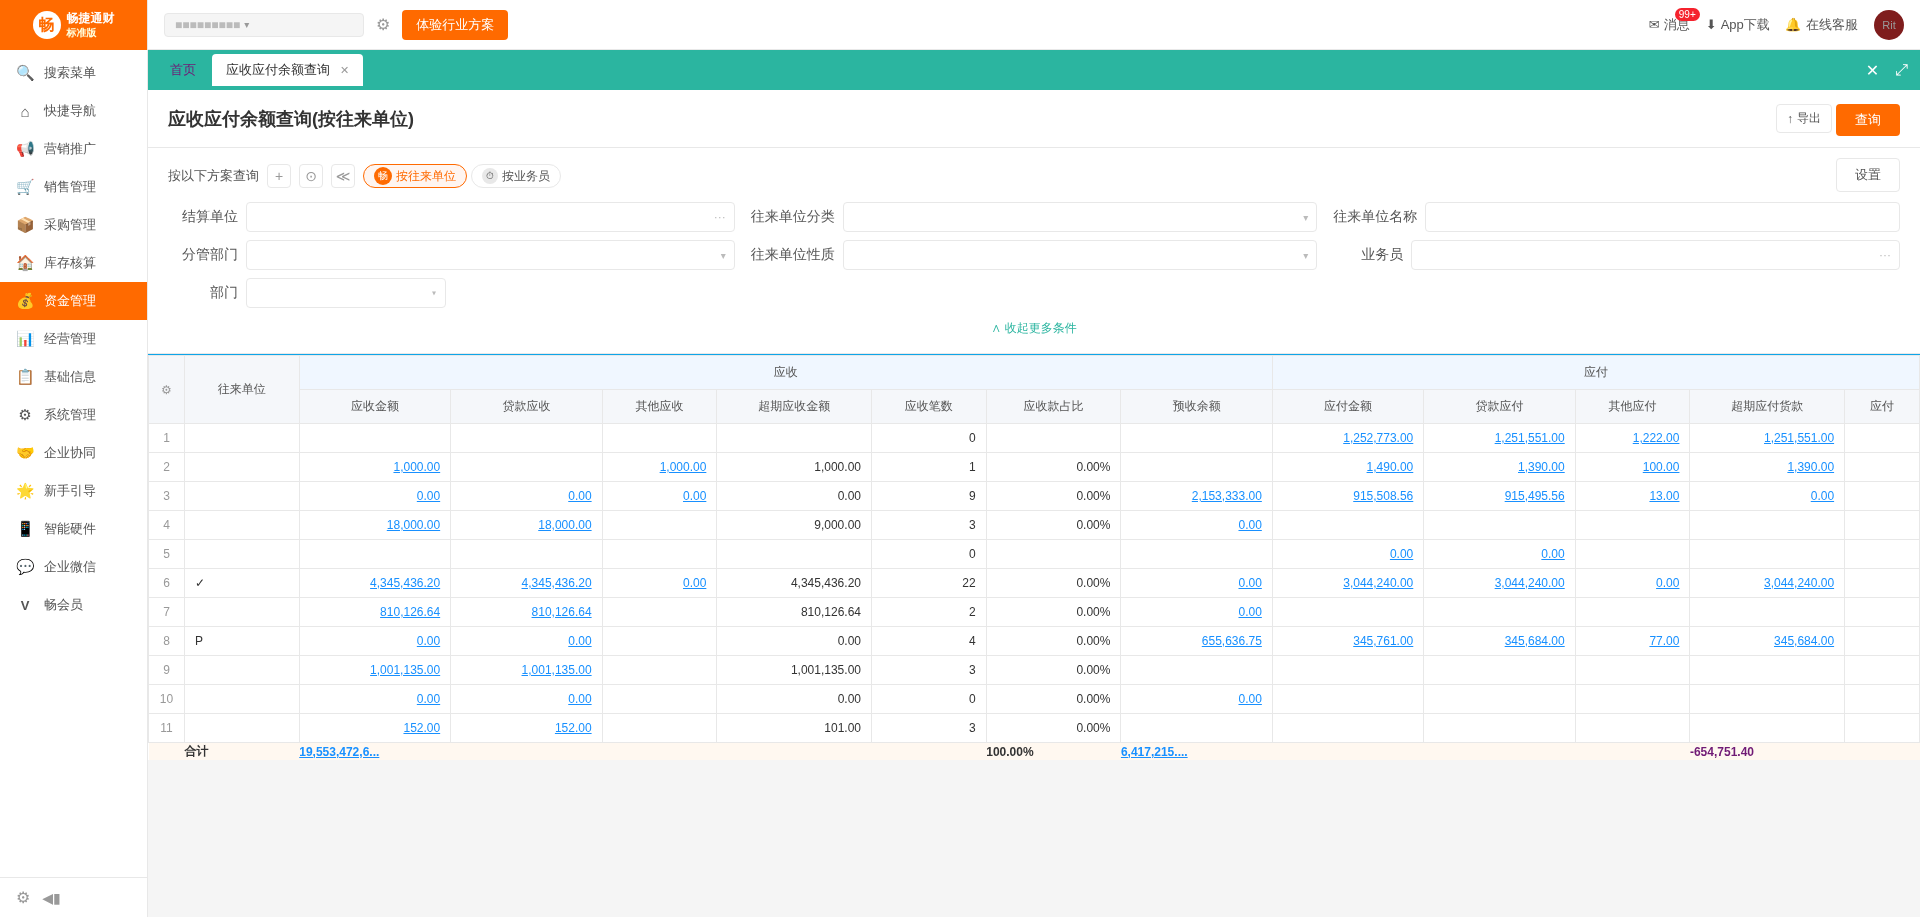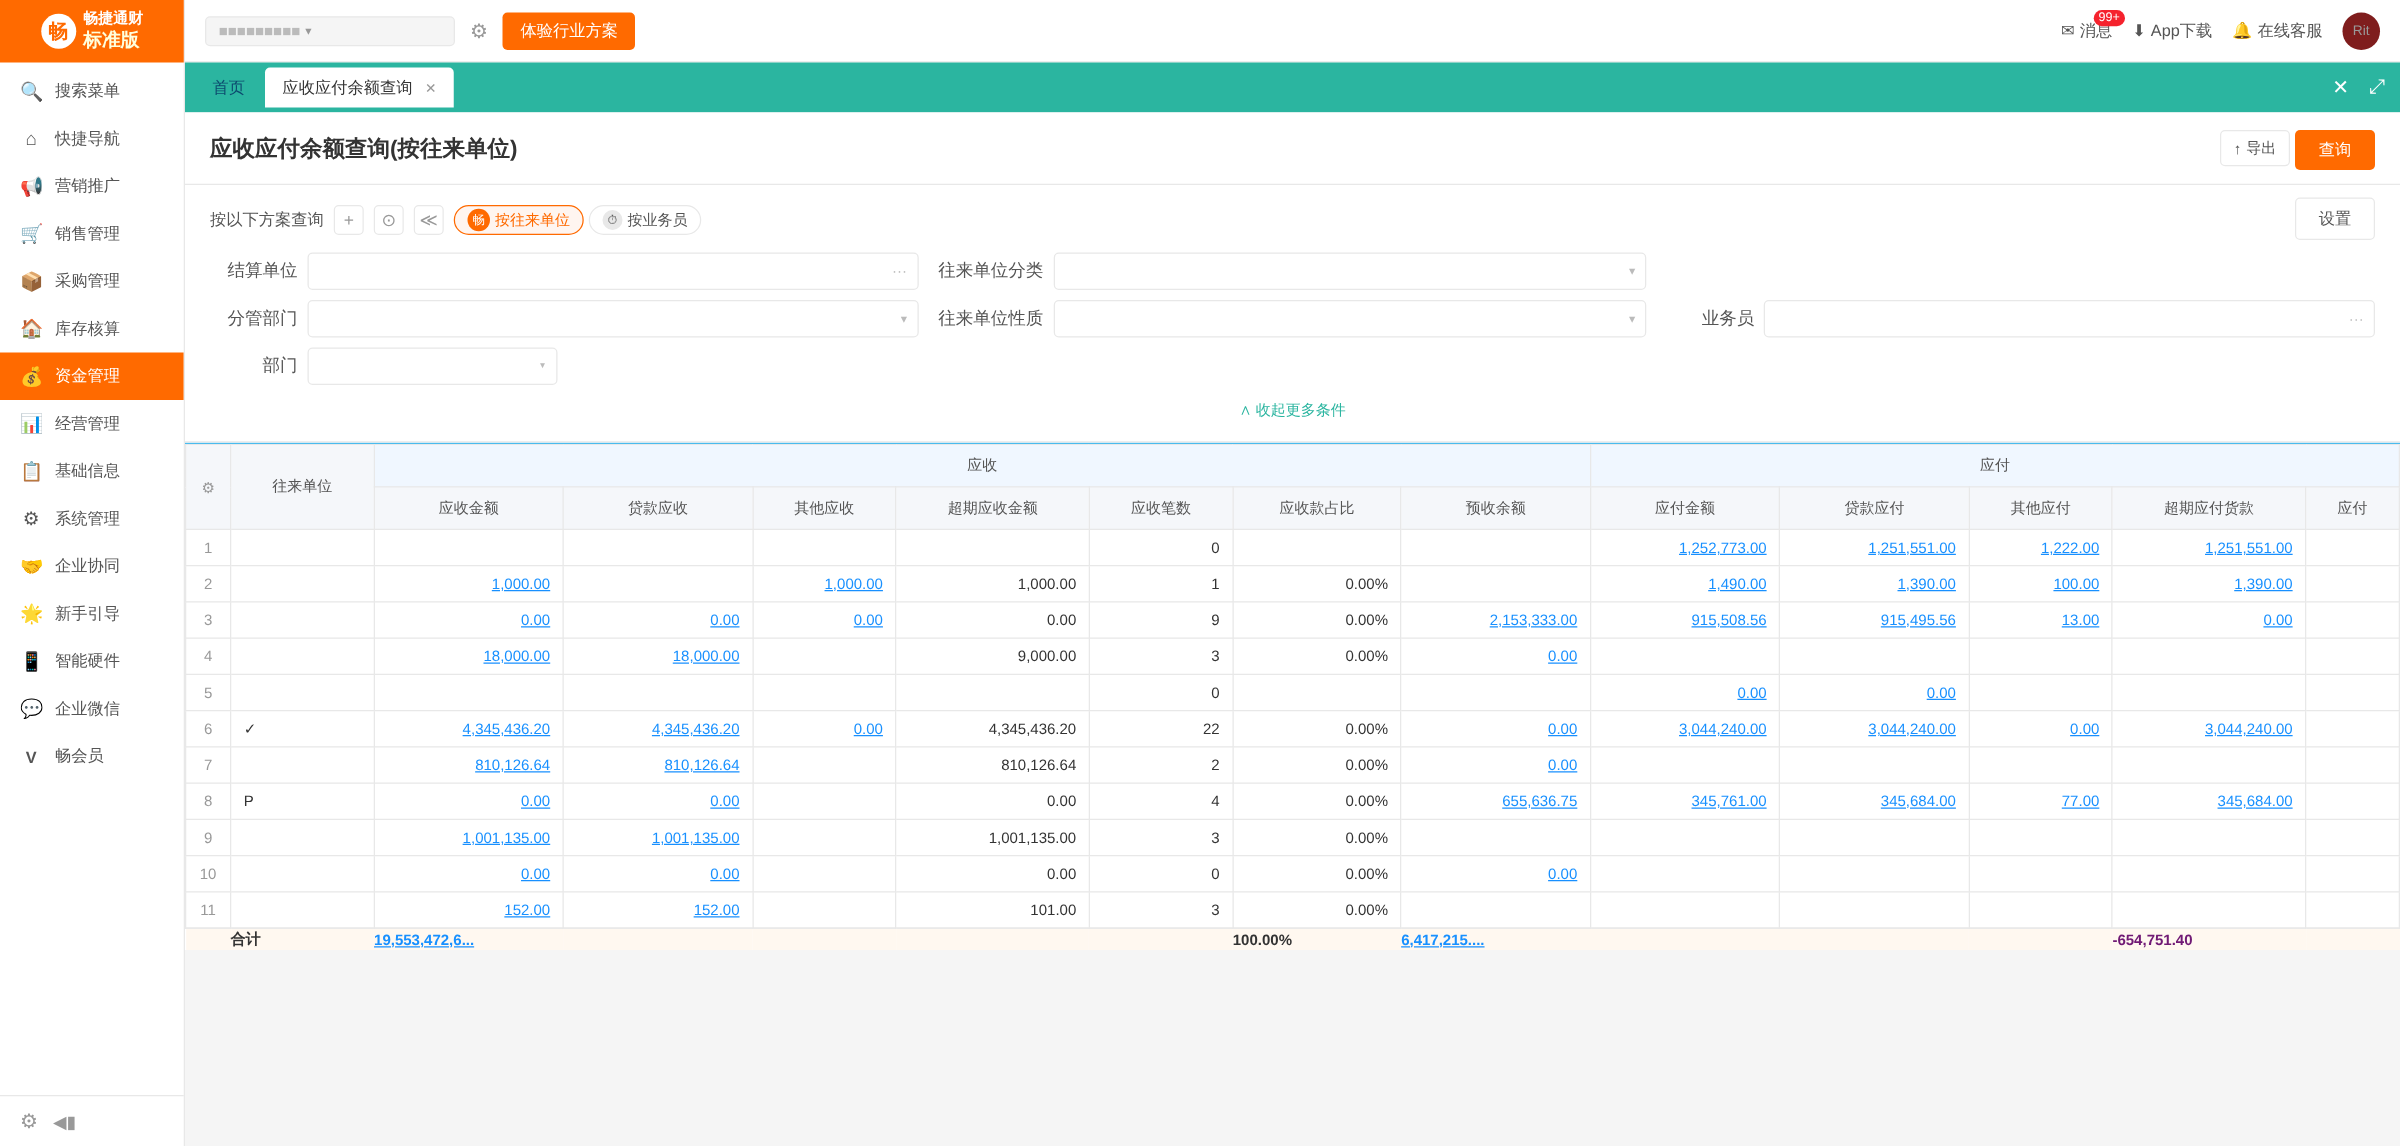"标准版" .sidebar-badge { font-size: 15px -> 10px }
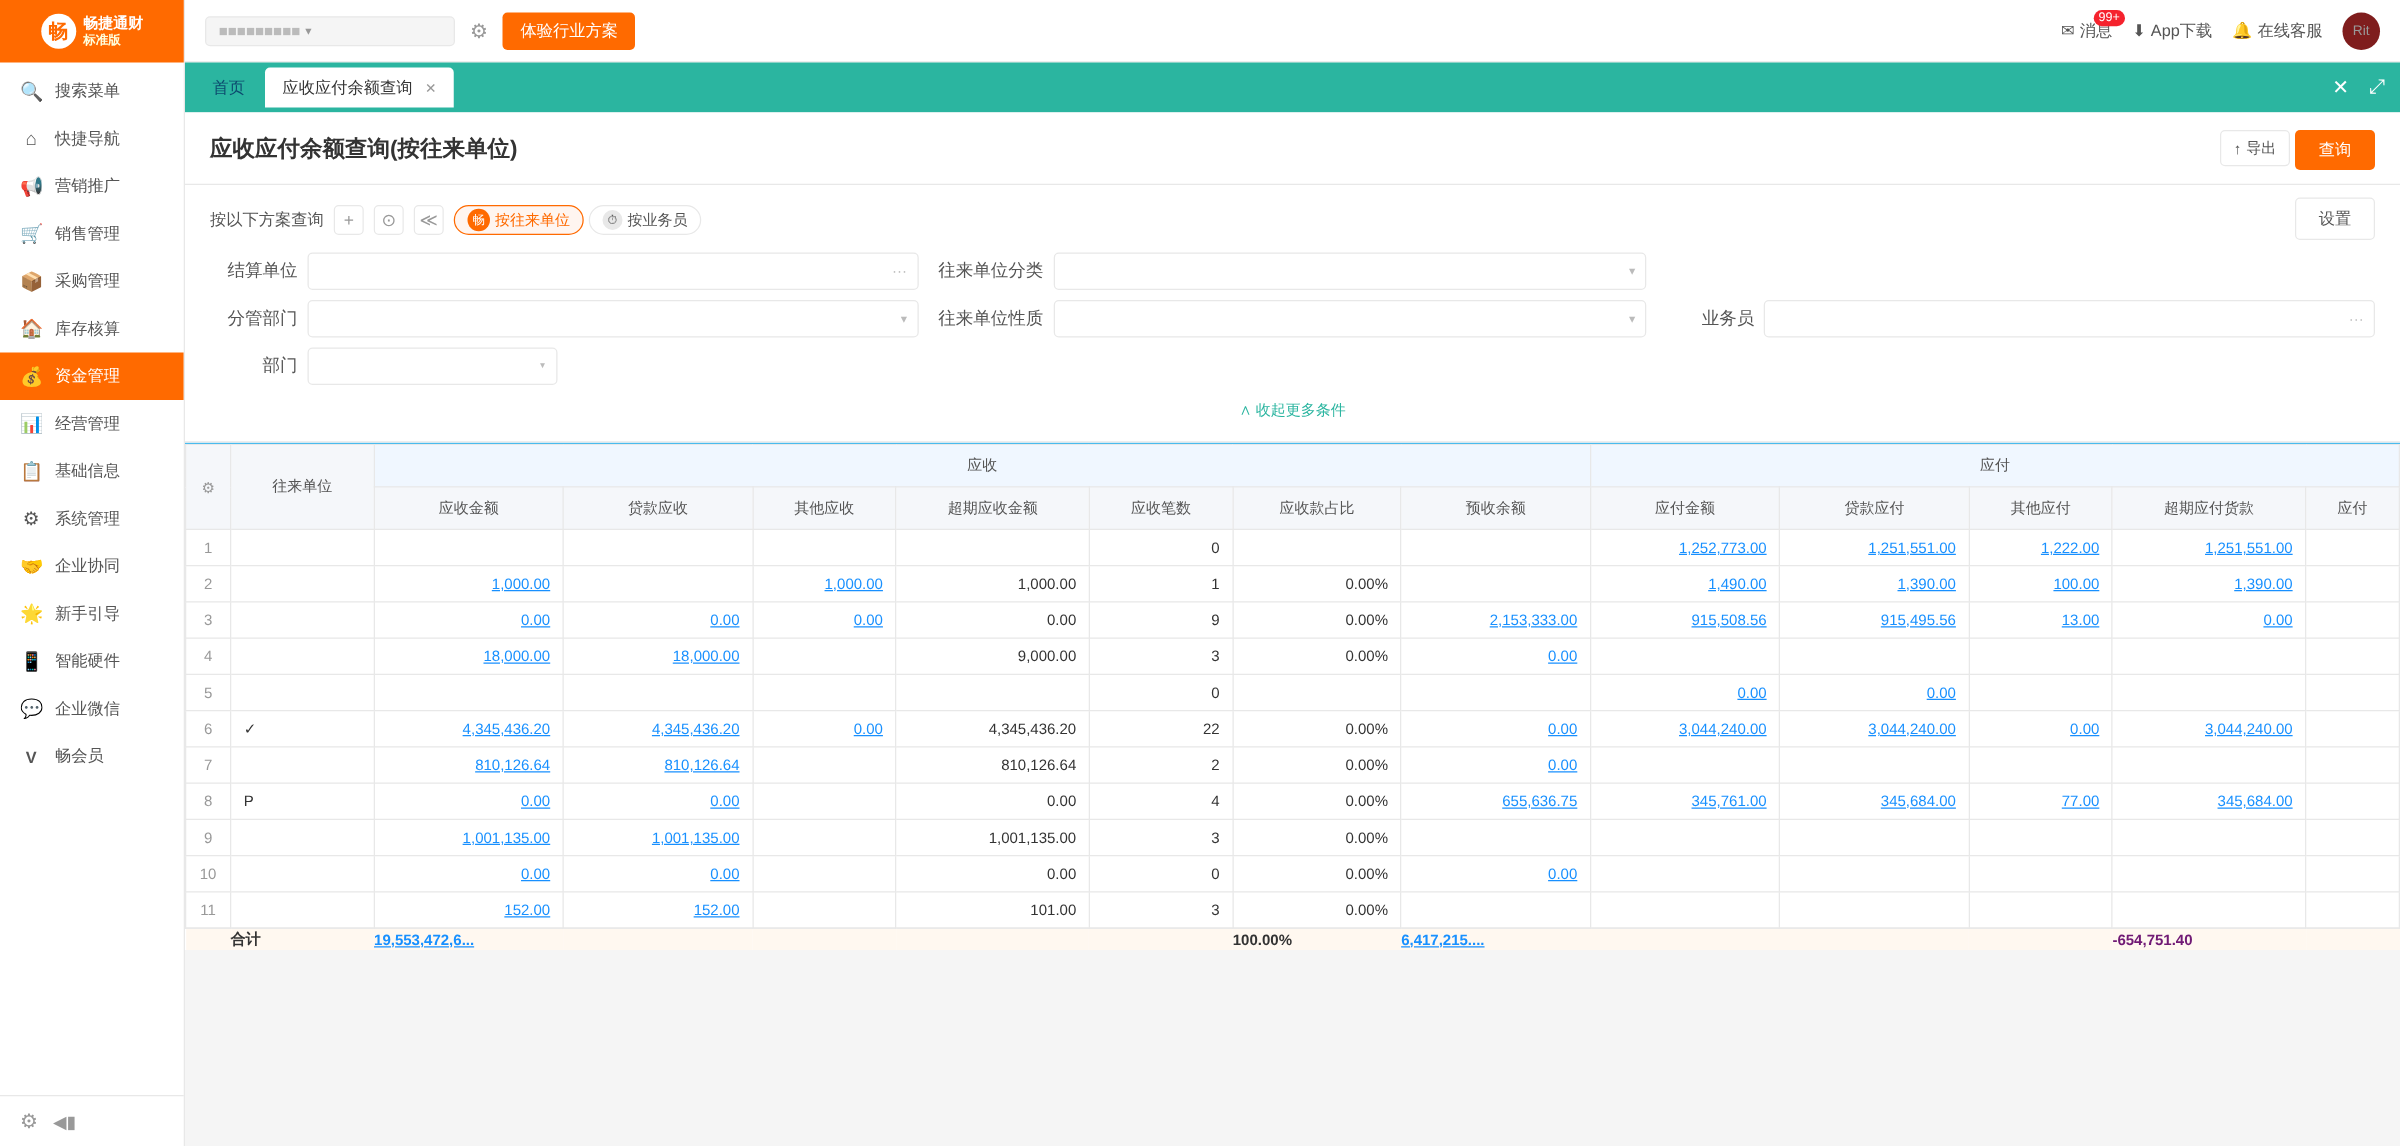"首页" .tab.home { color: #0c4a6e -> #701a75 }
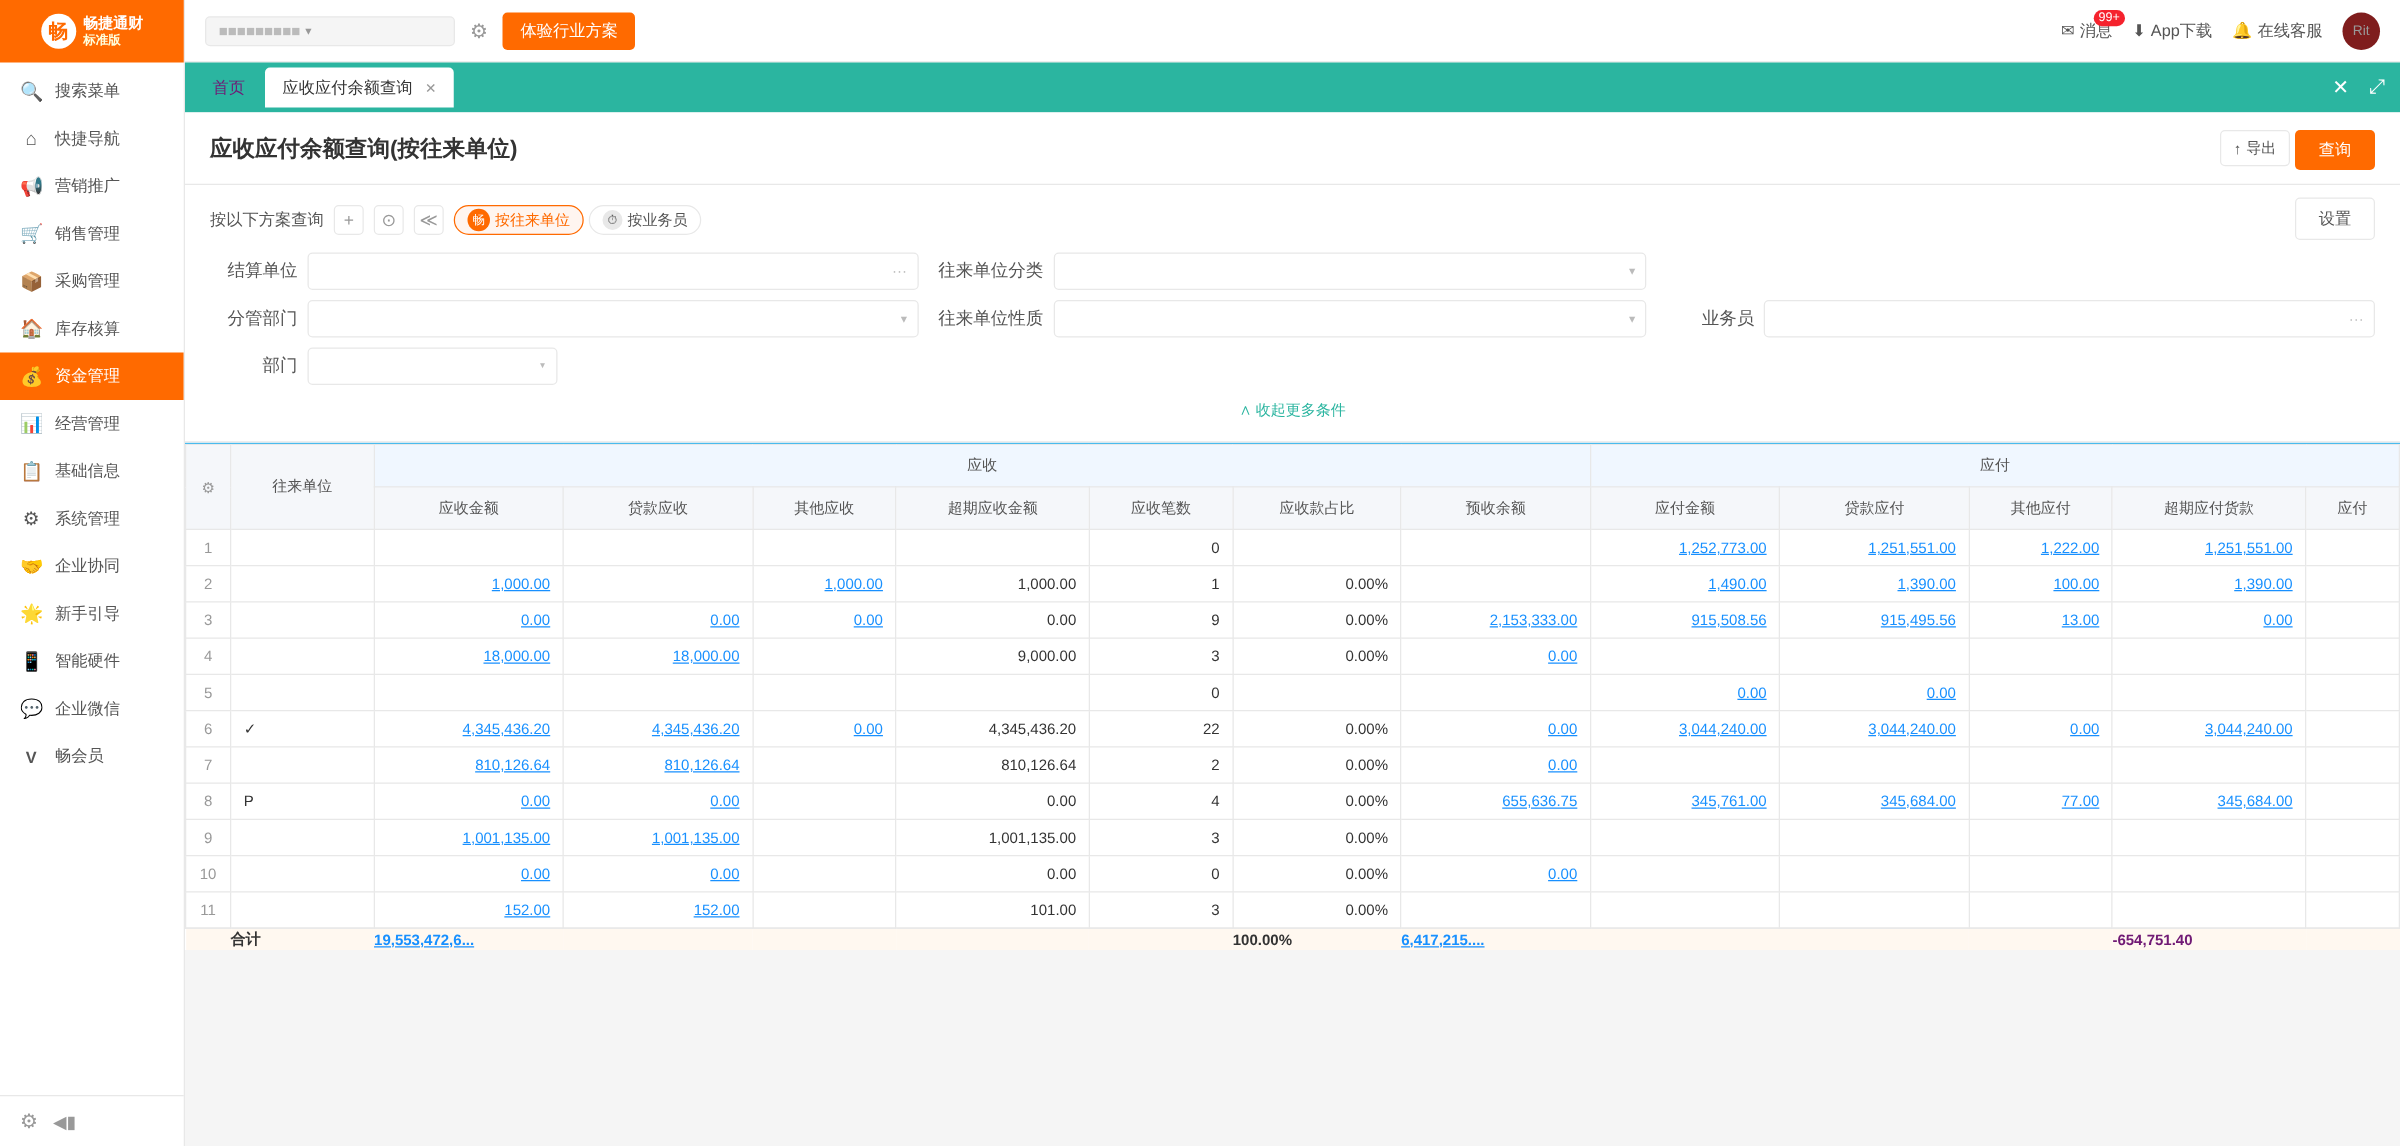"往来单位名称" div.filter-field { html: none -> <div> <span>往来单位名称</span> <div> <span></span> </div> </div> }
